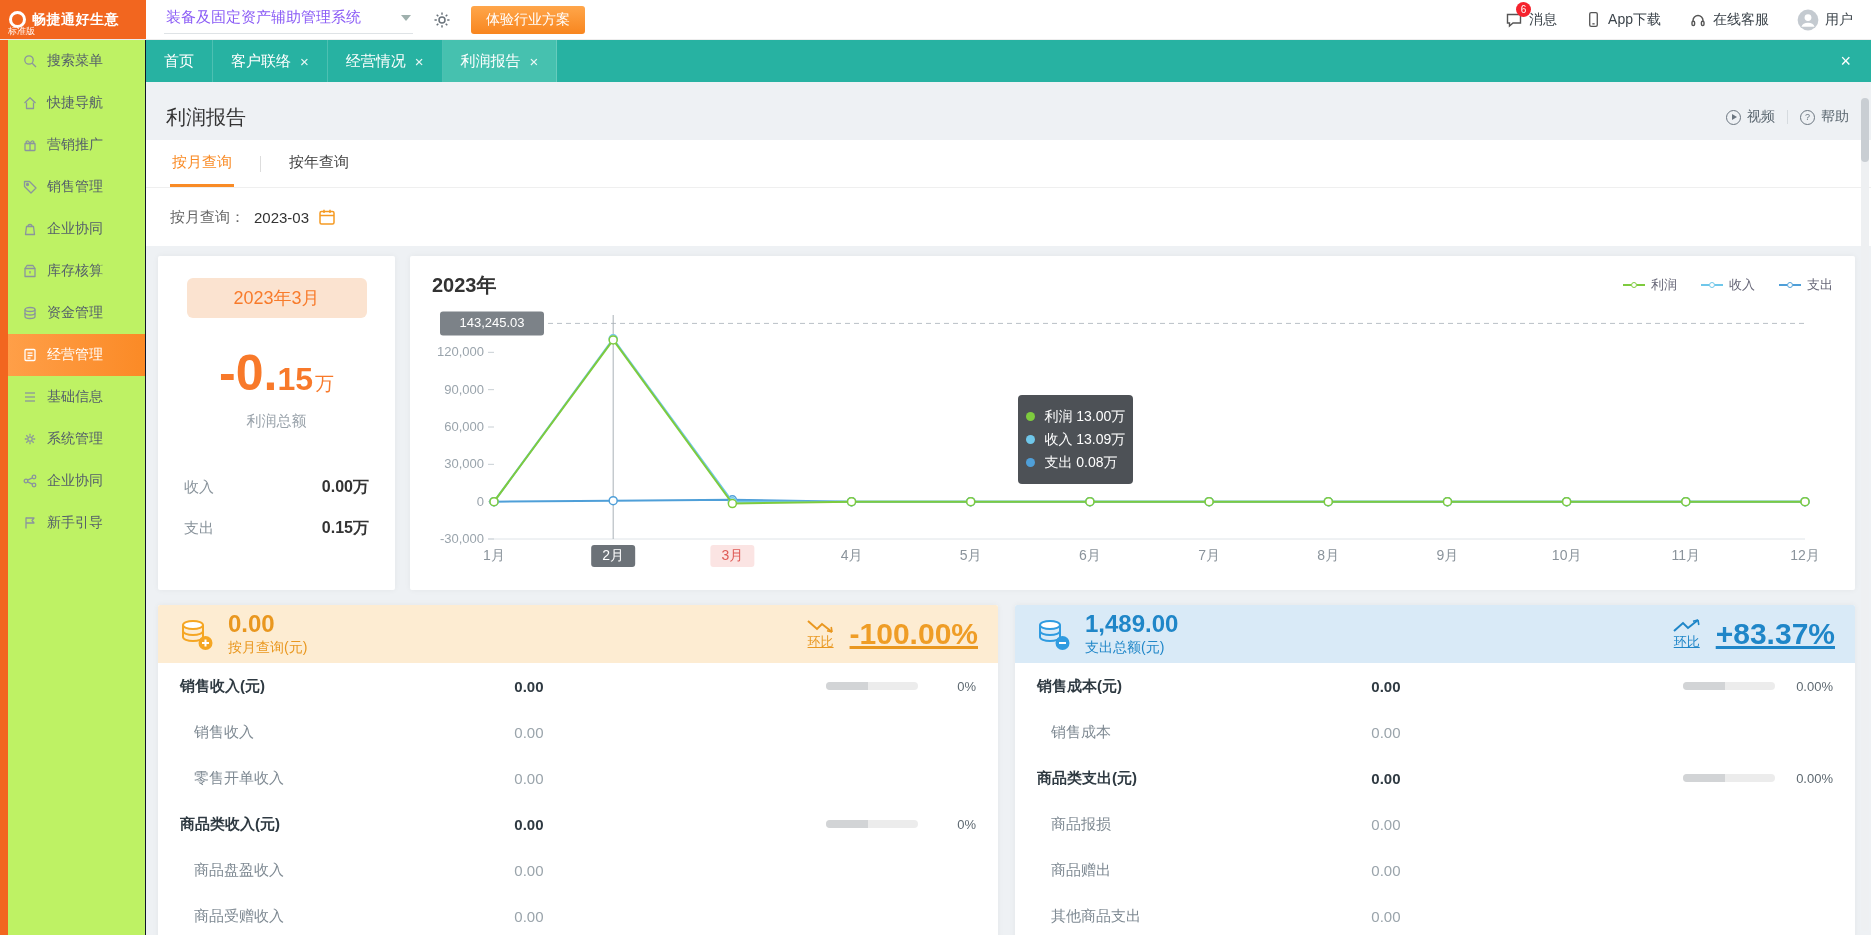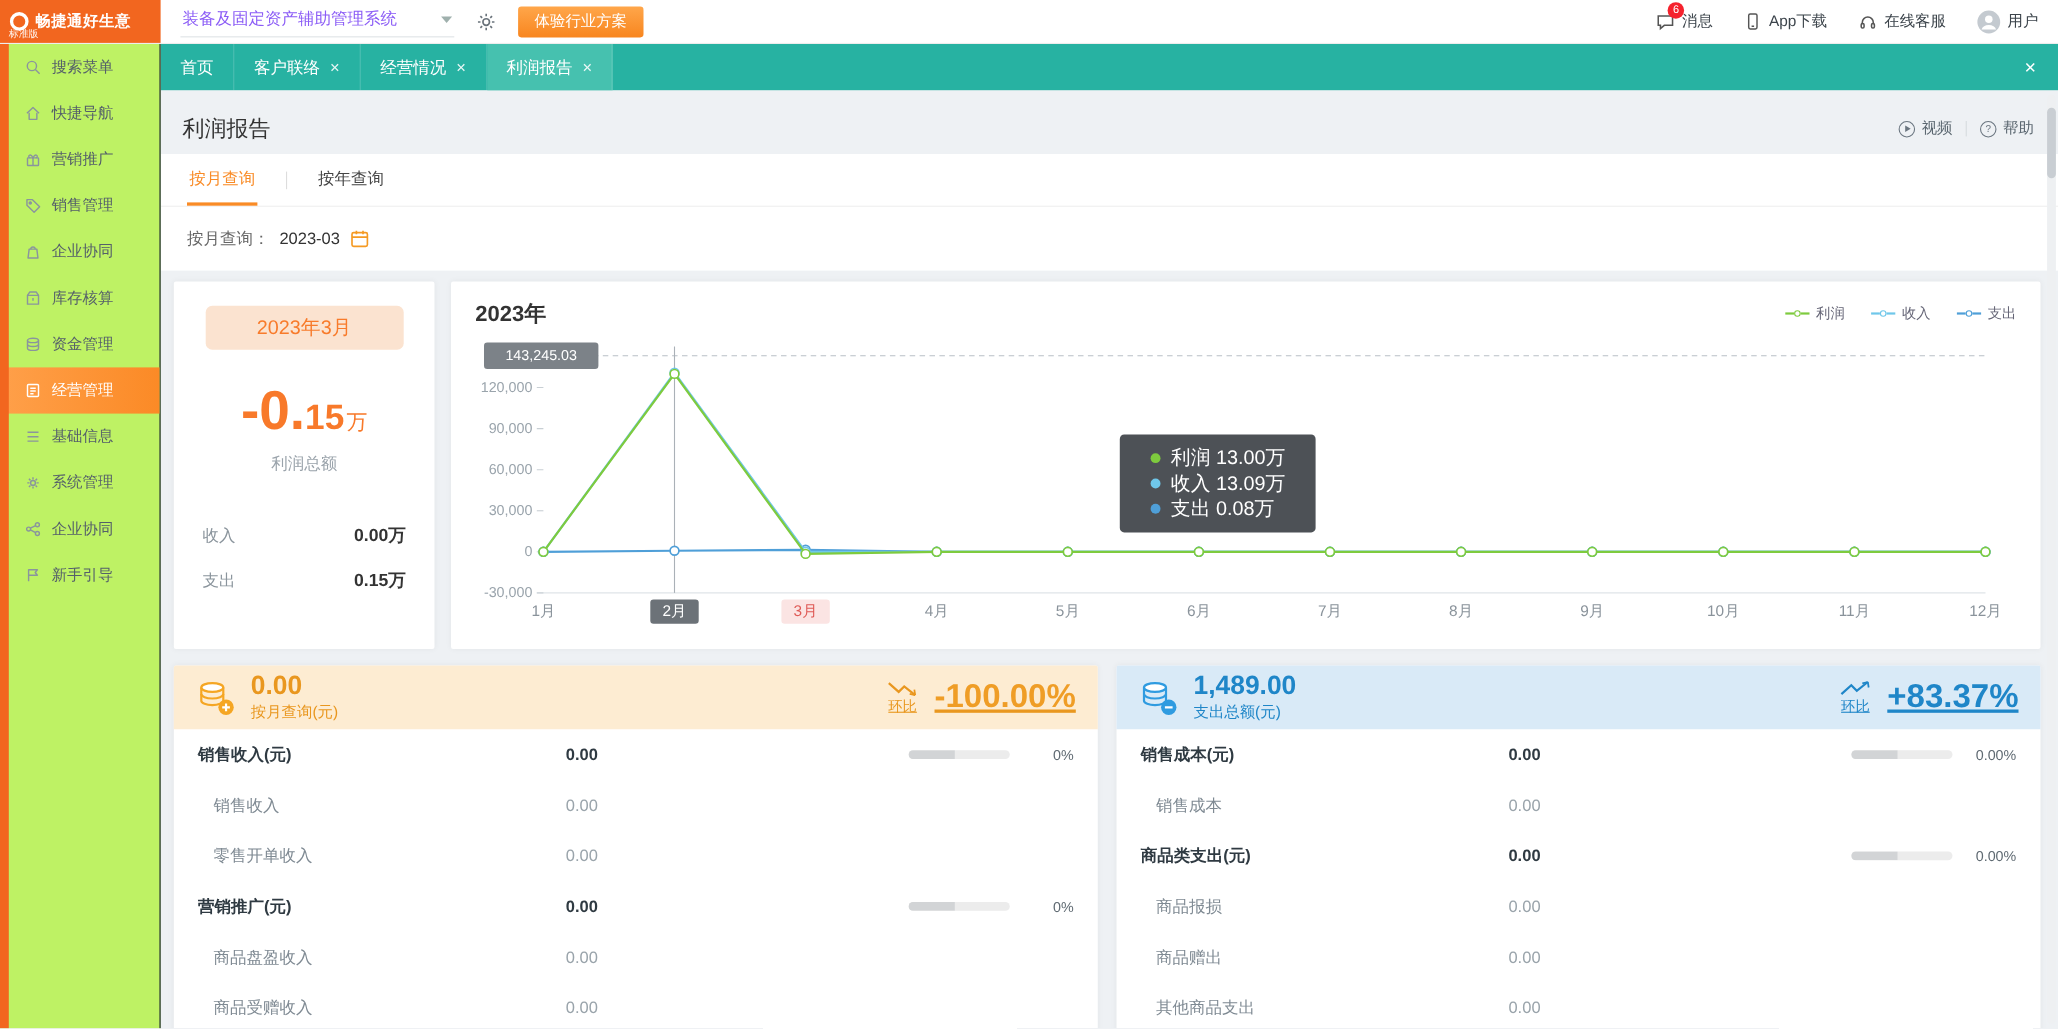"利润 13.00万" #chart-tooltip { font-size: 18px -> 14px; padding: 10px 28px -> 10px 8px }
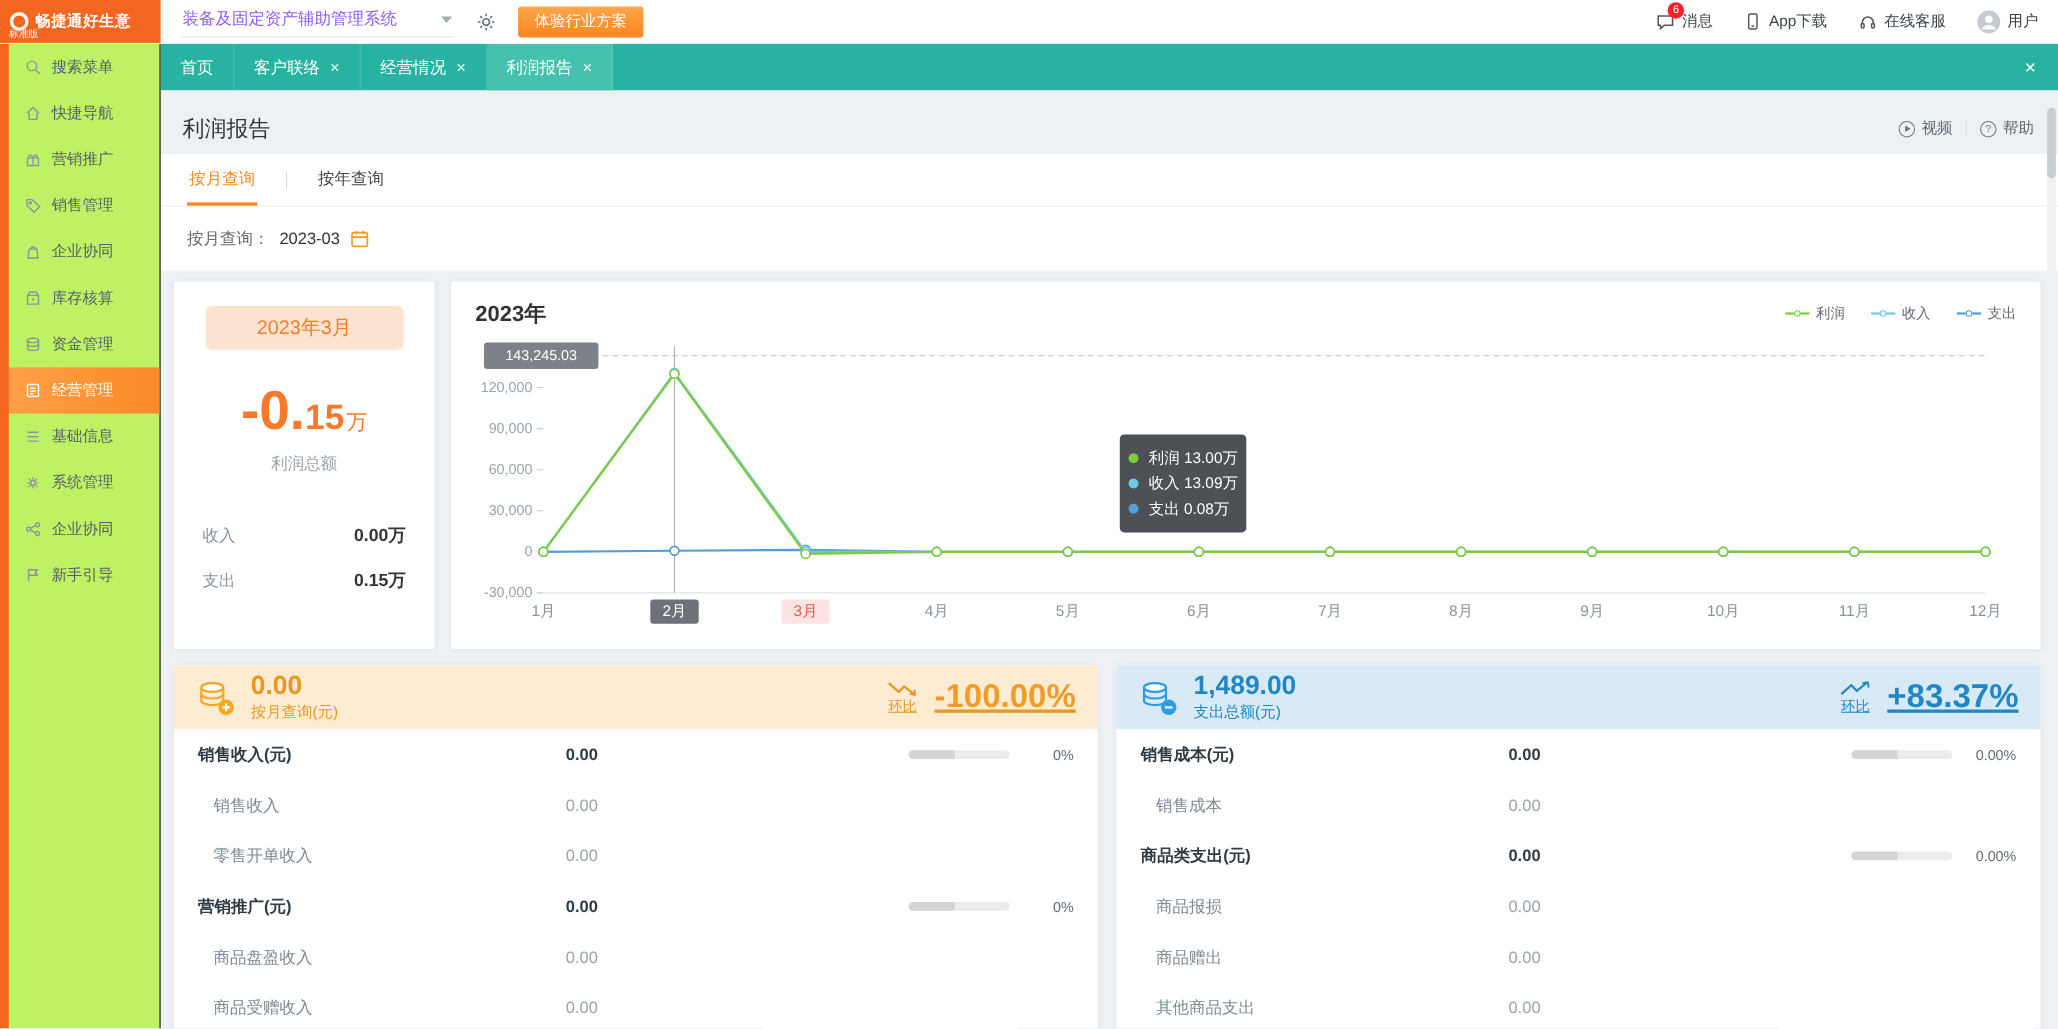"营销推广(元)" span.srow-label { text: 营销推广 -> 商品类收入 }
